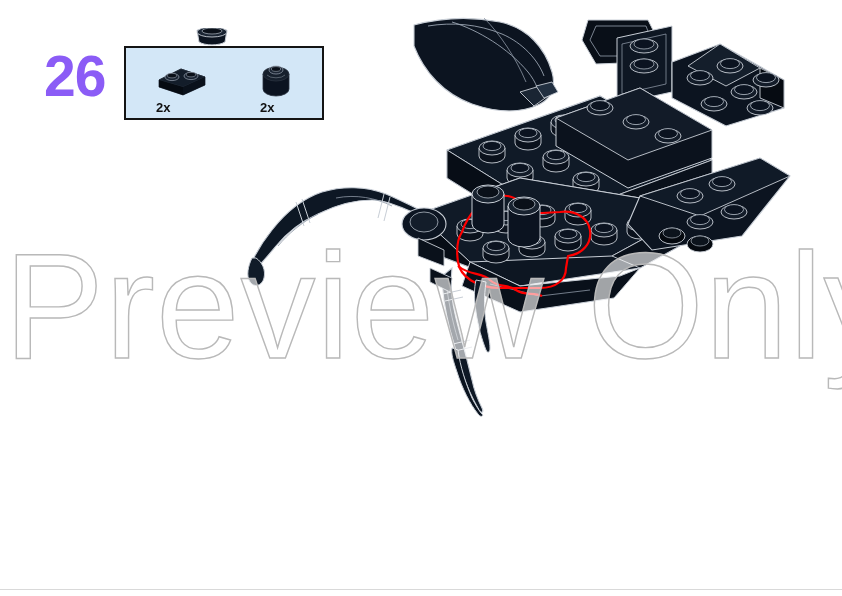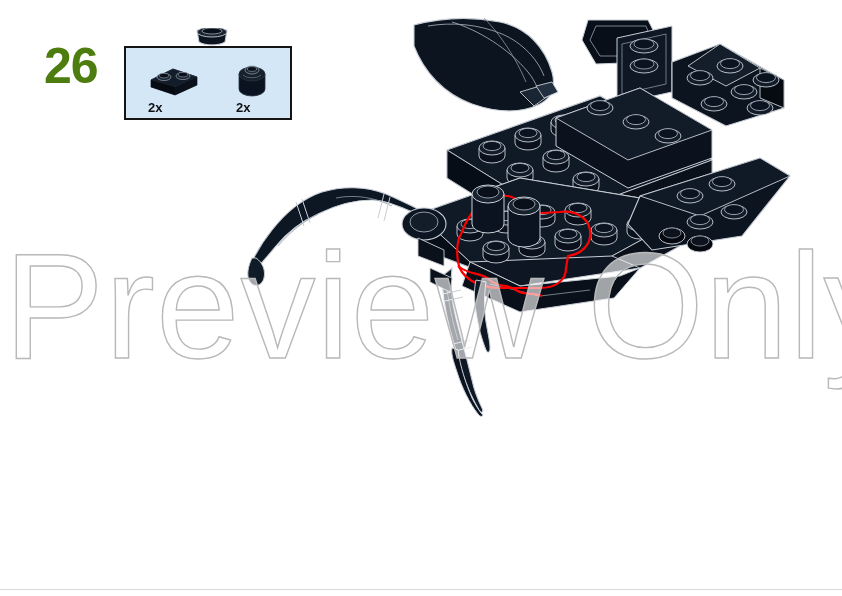"26" #step-number { color: #4d7c0f -> #8b5cf6; font-size: 50px -> 57px; top: 38px -> 48px }
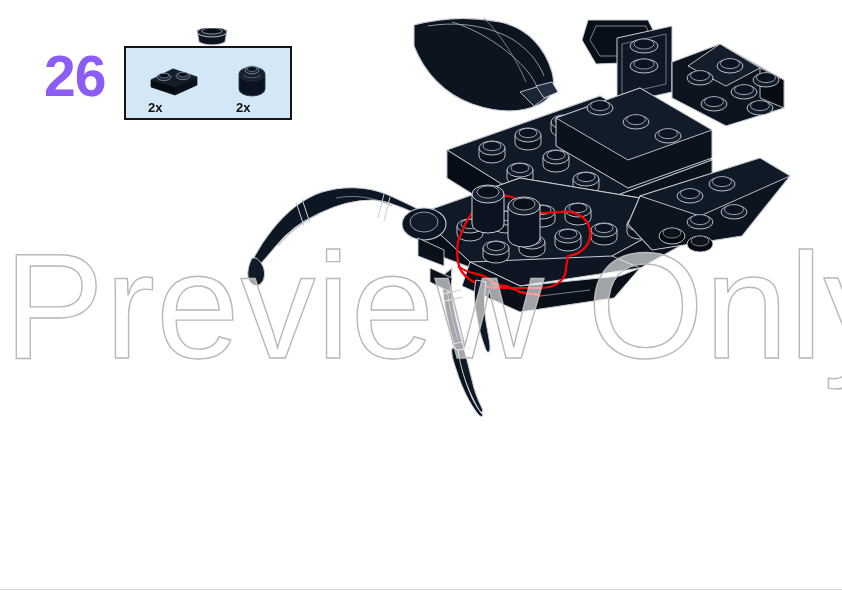"2x" #parts-box { width: 168px -> 200px }
